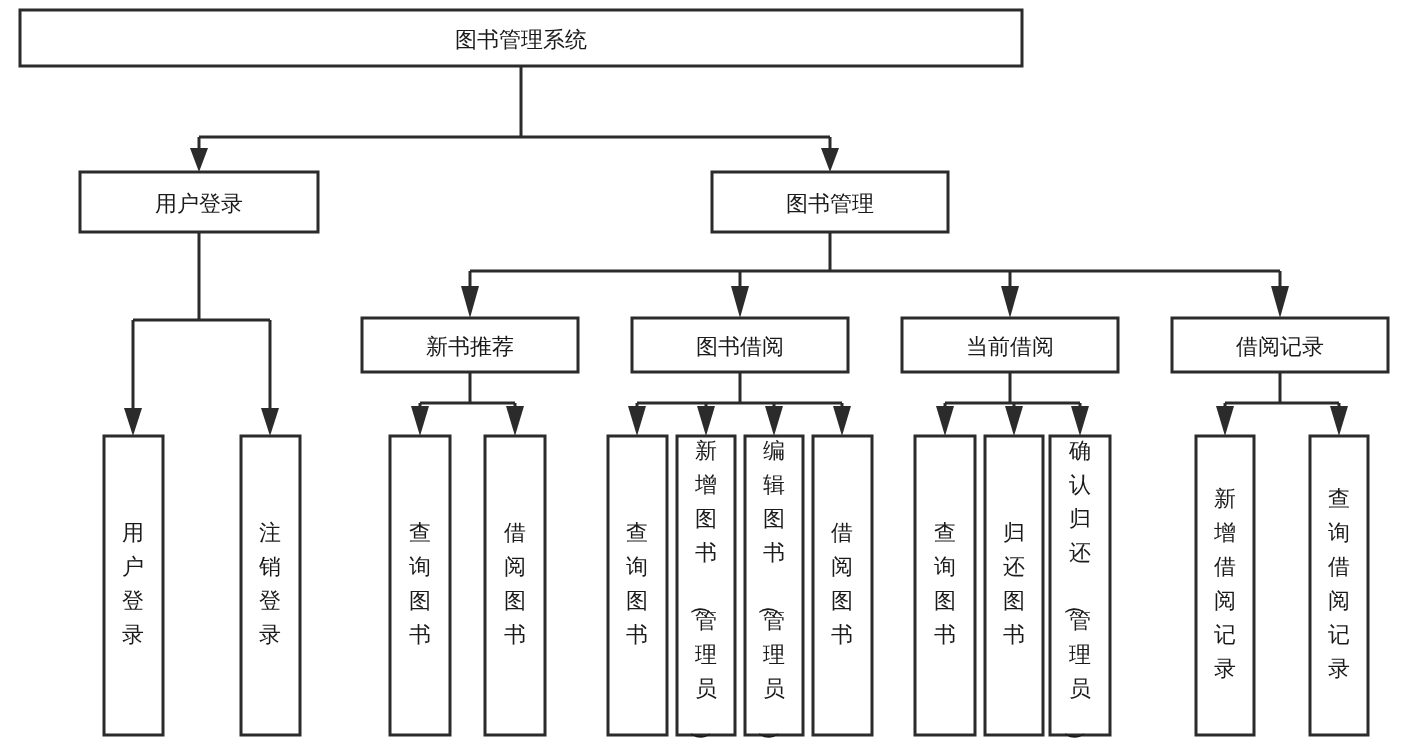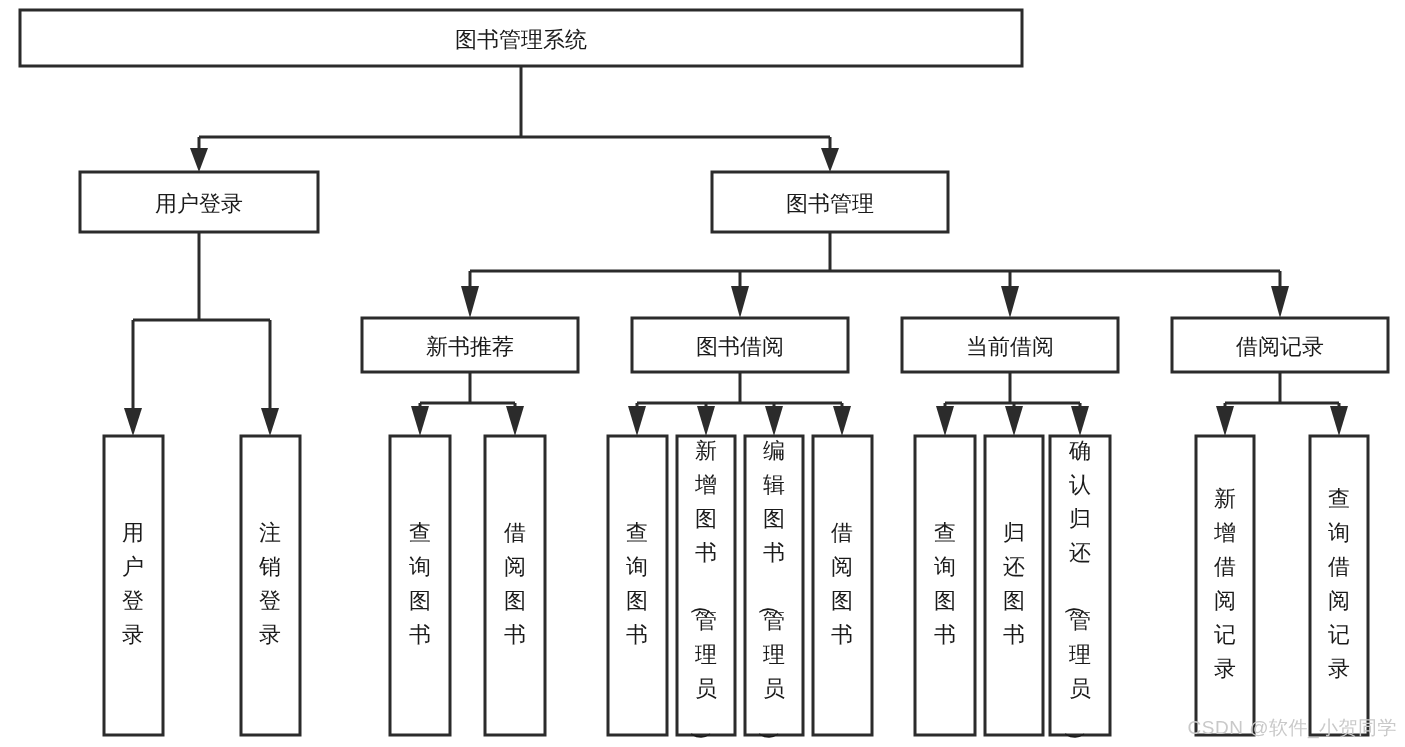"CSDN @软件_小贺同学" div.watermark { html: <div>CSDN @软件_小贺同学</div> -> none }
